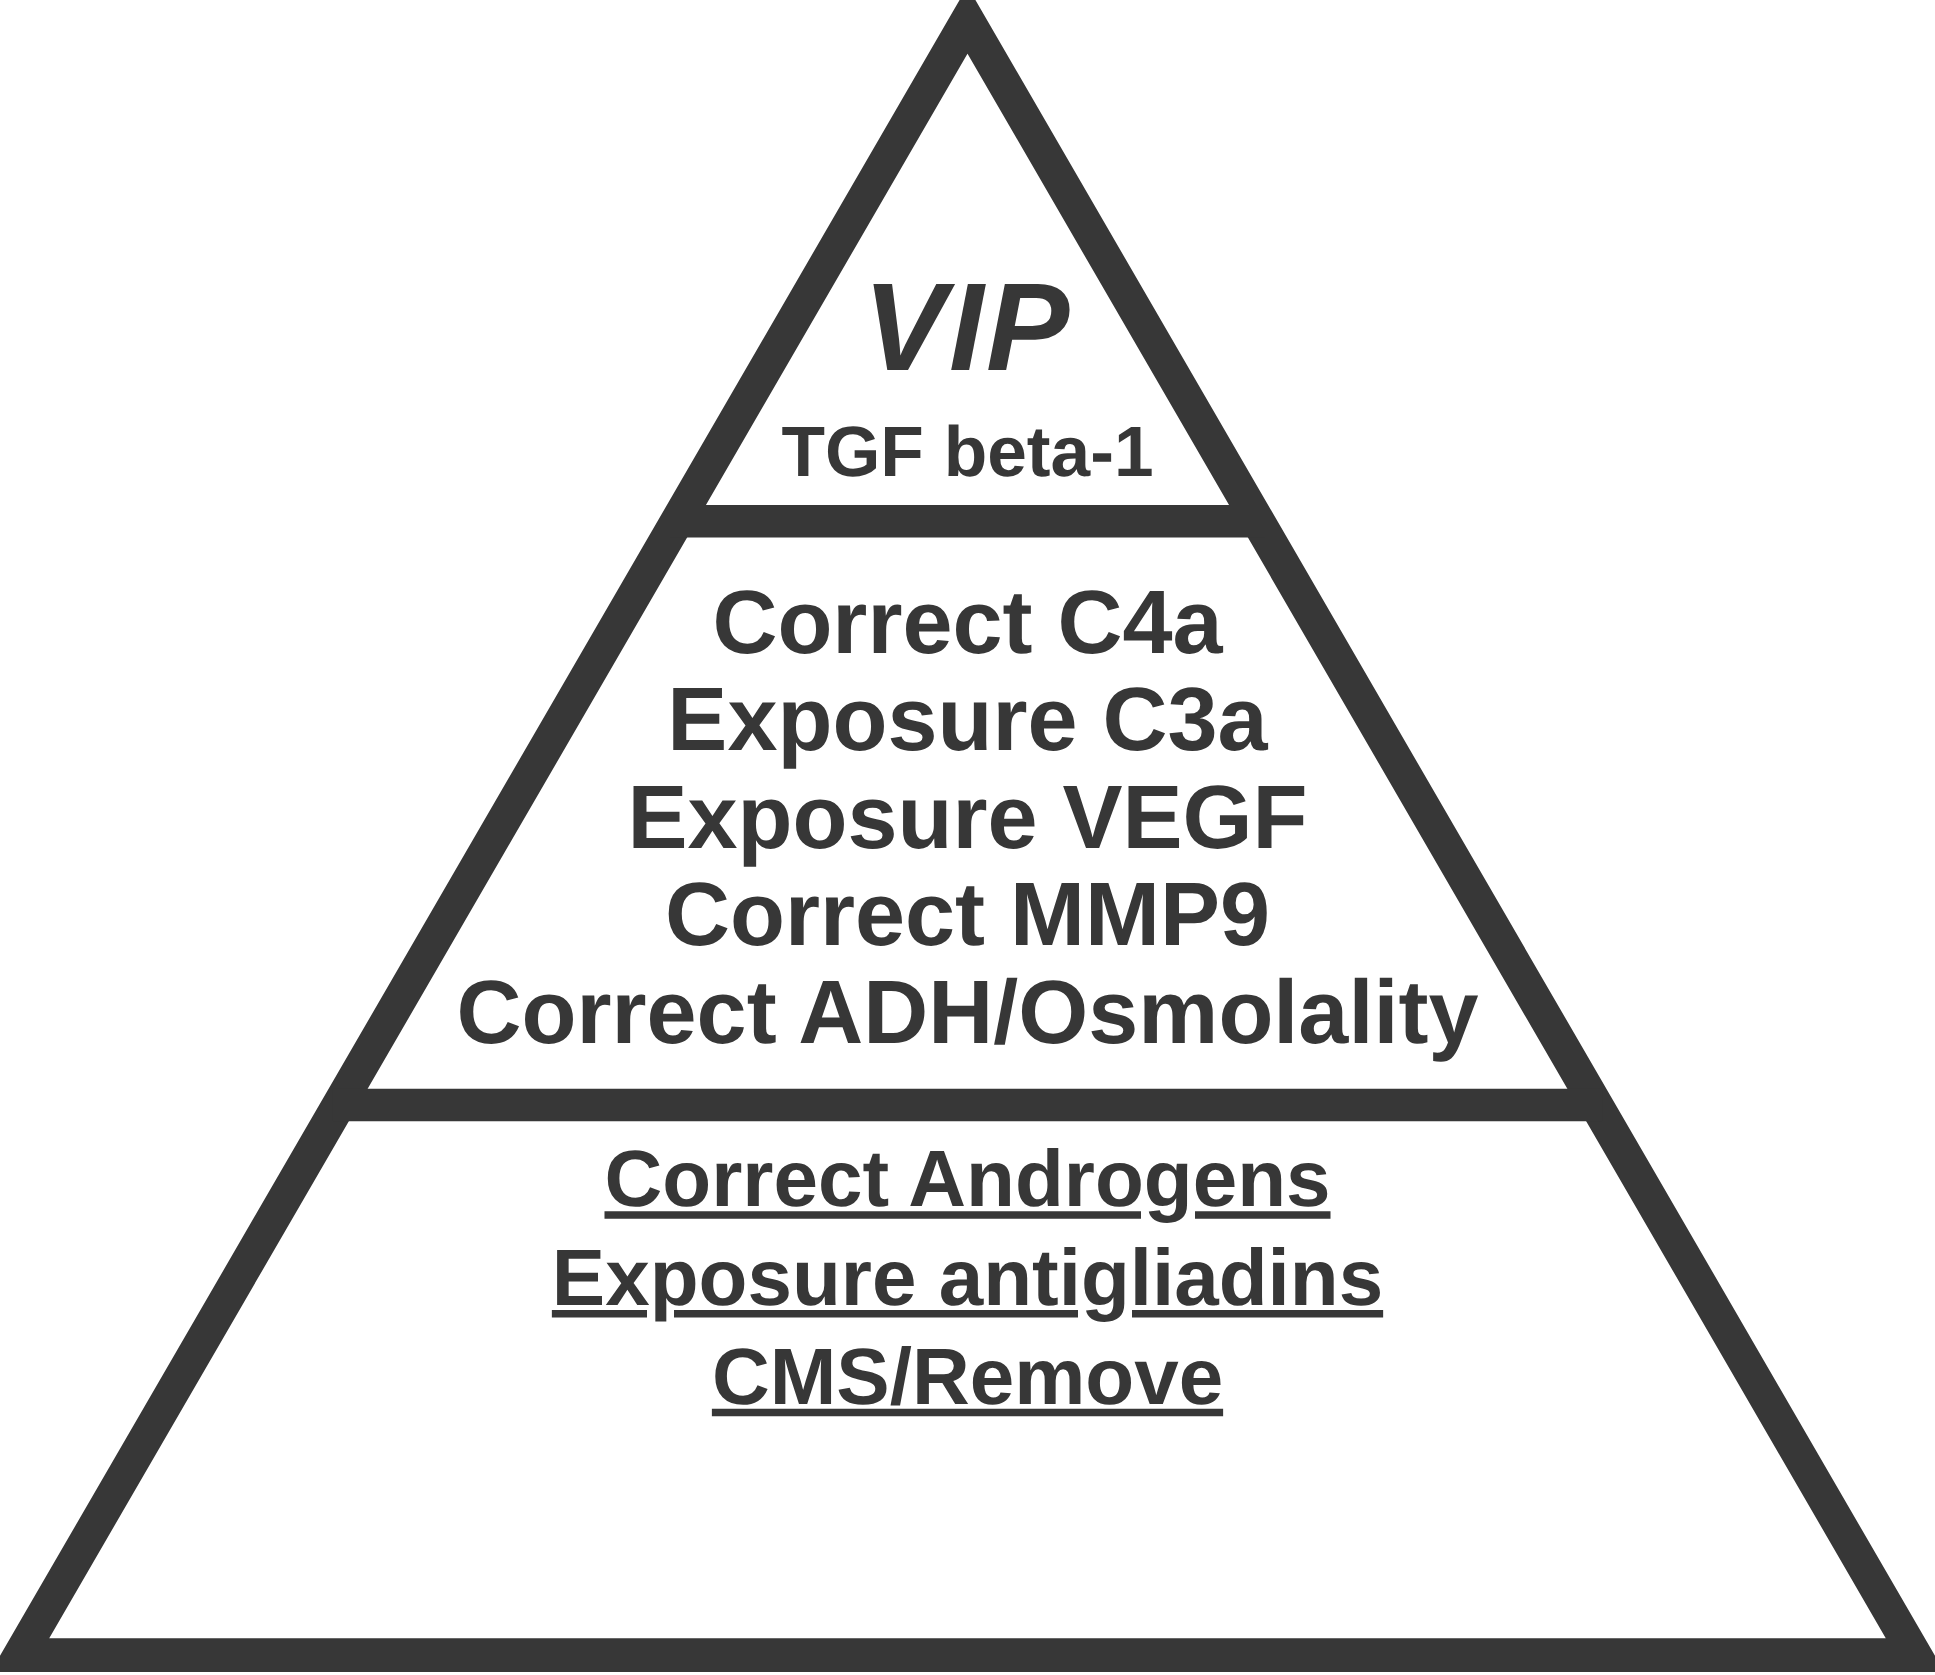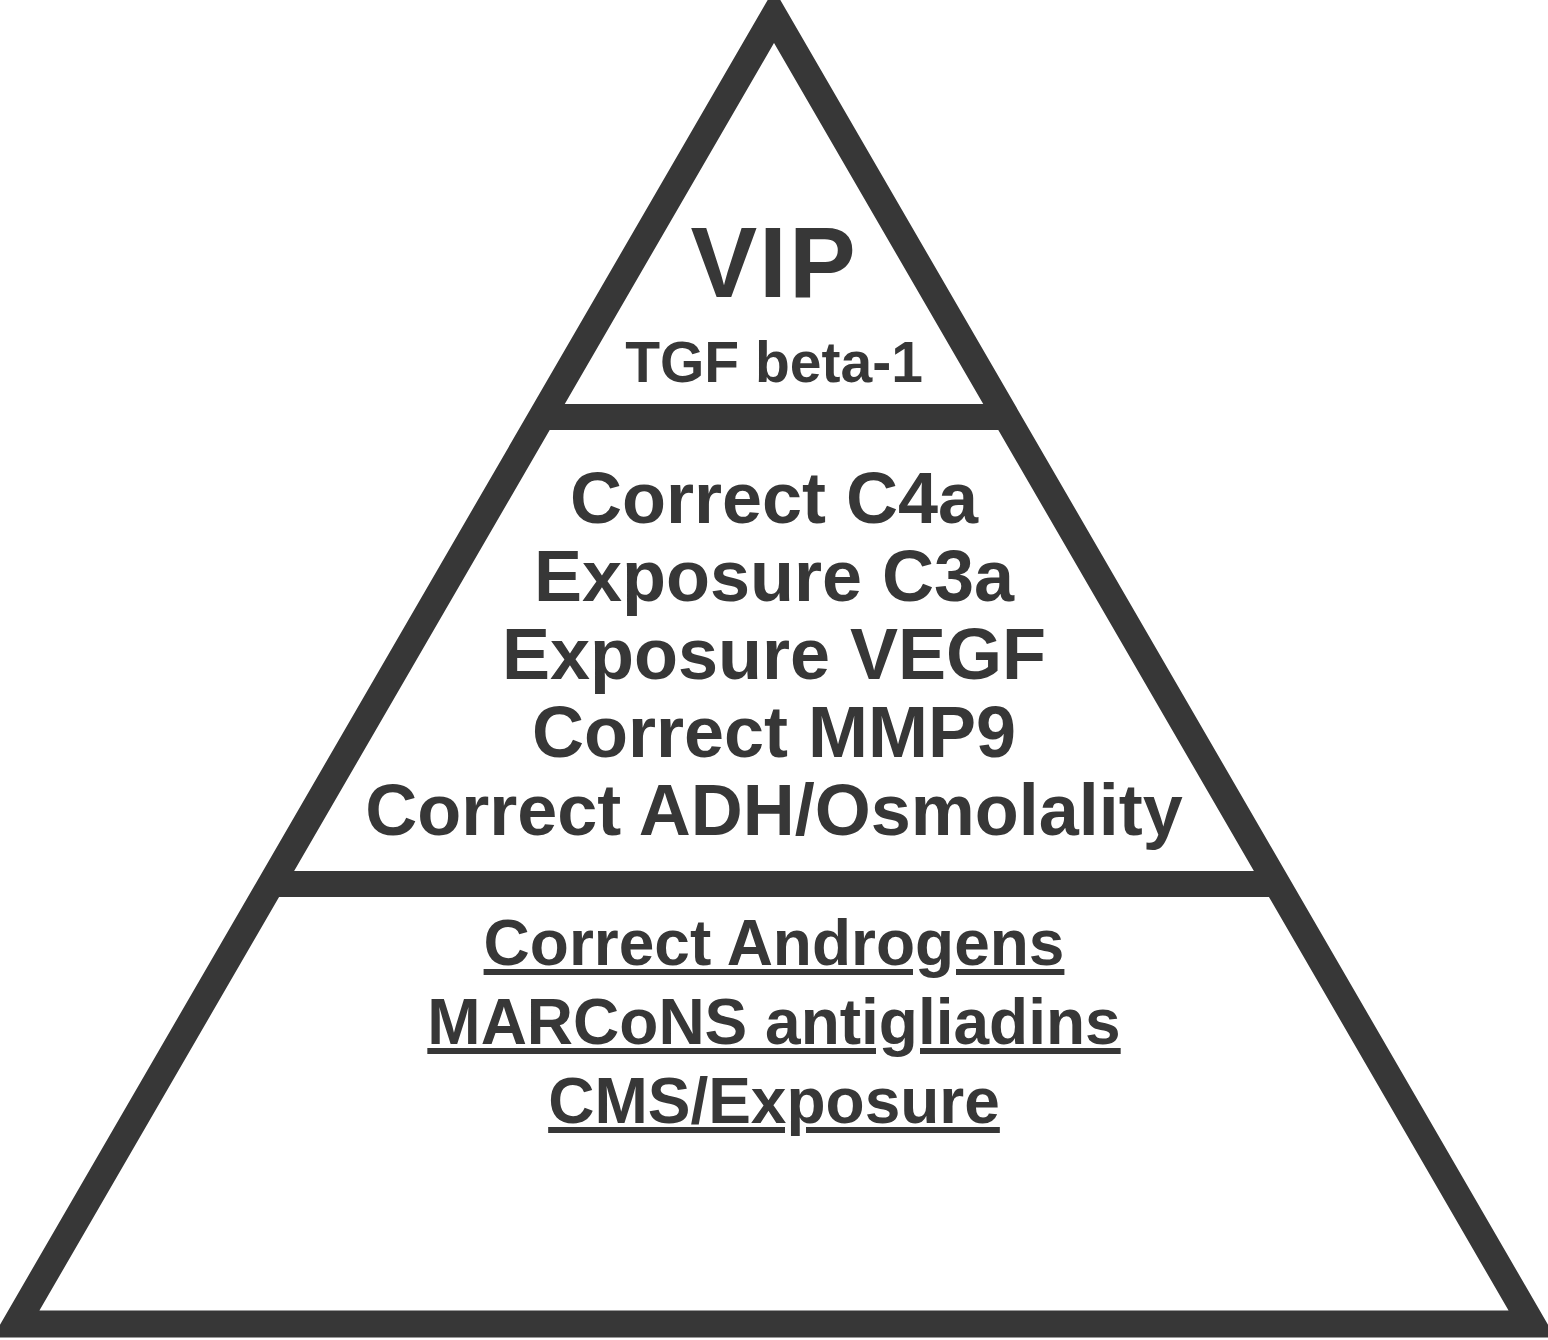"VIP" .vip-title { font-style: none -> italic }
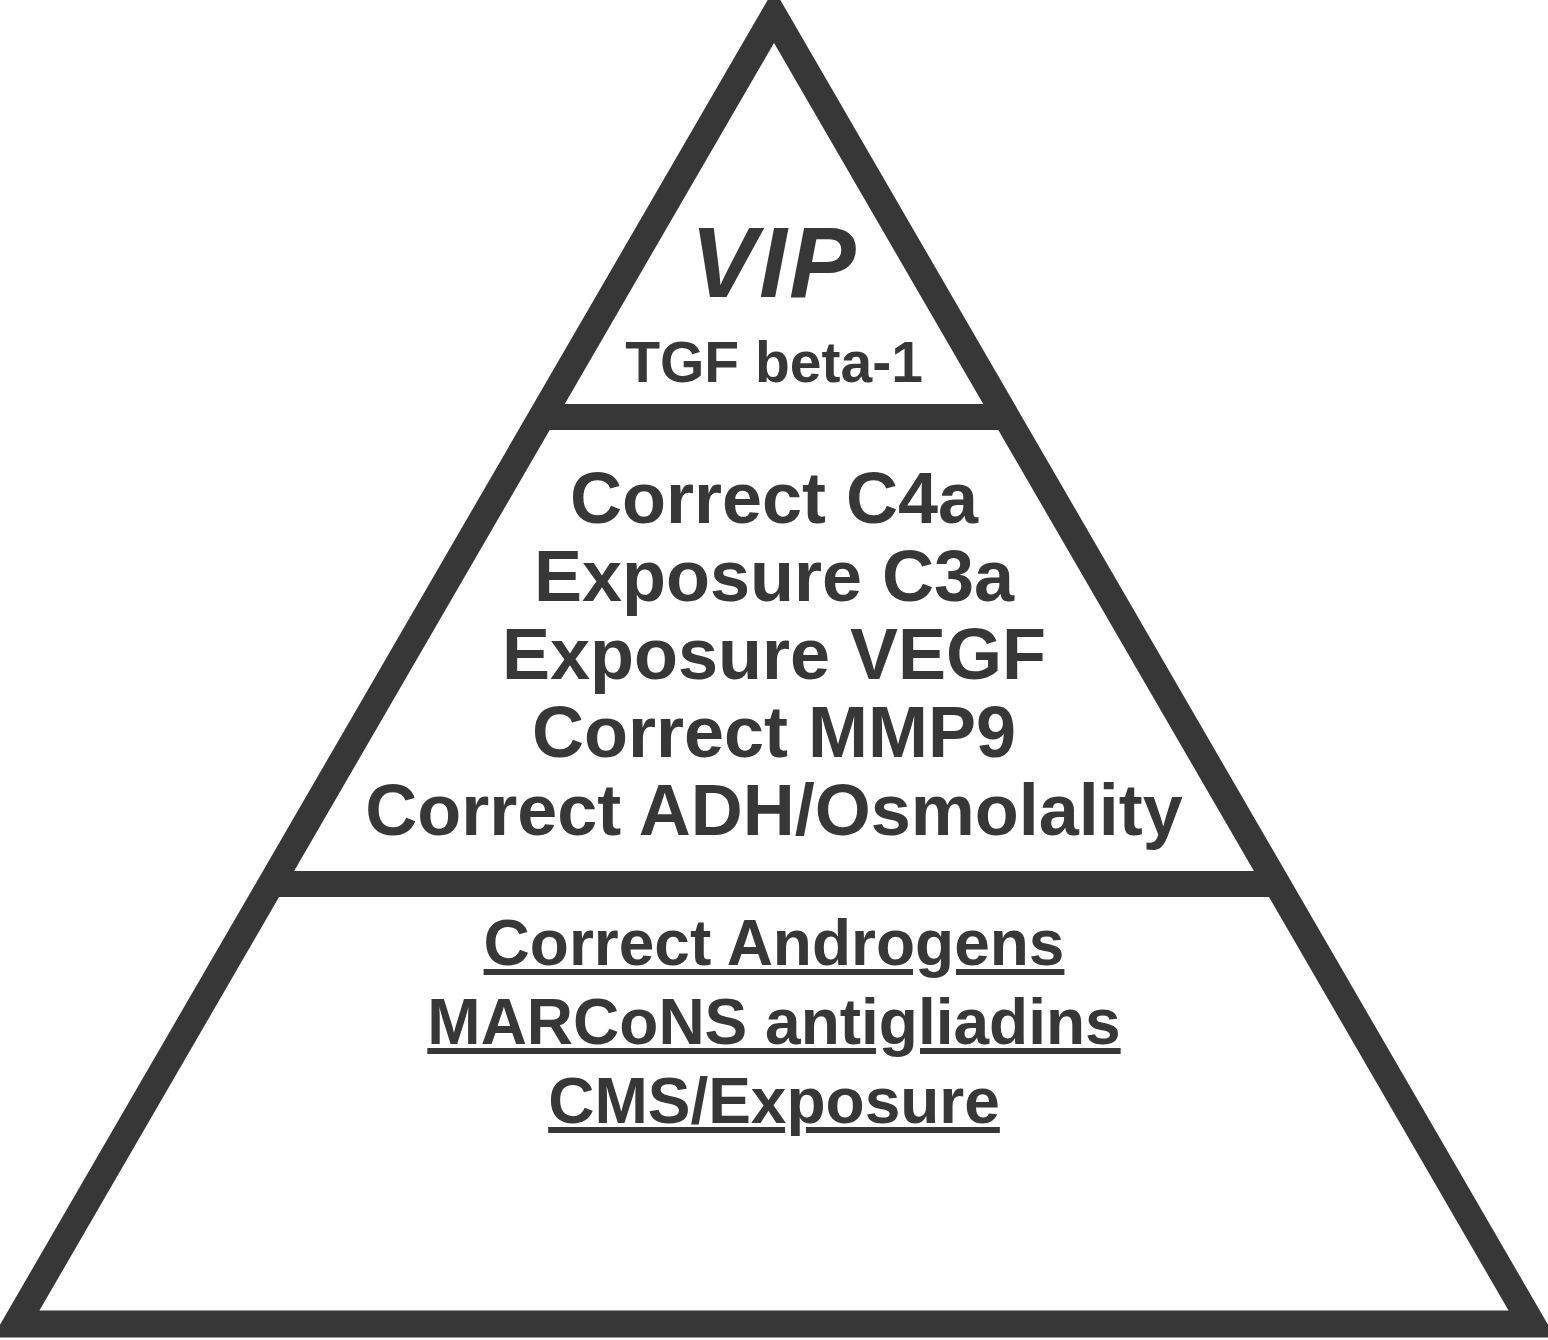"MARCoNS antigliadins" div { text: MARCoNS -> Exposure }
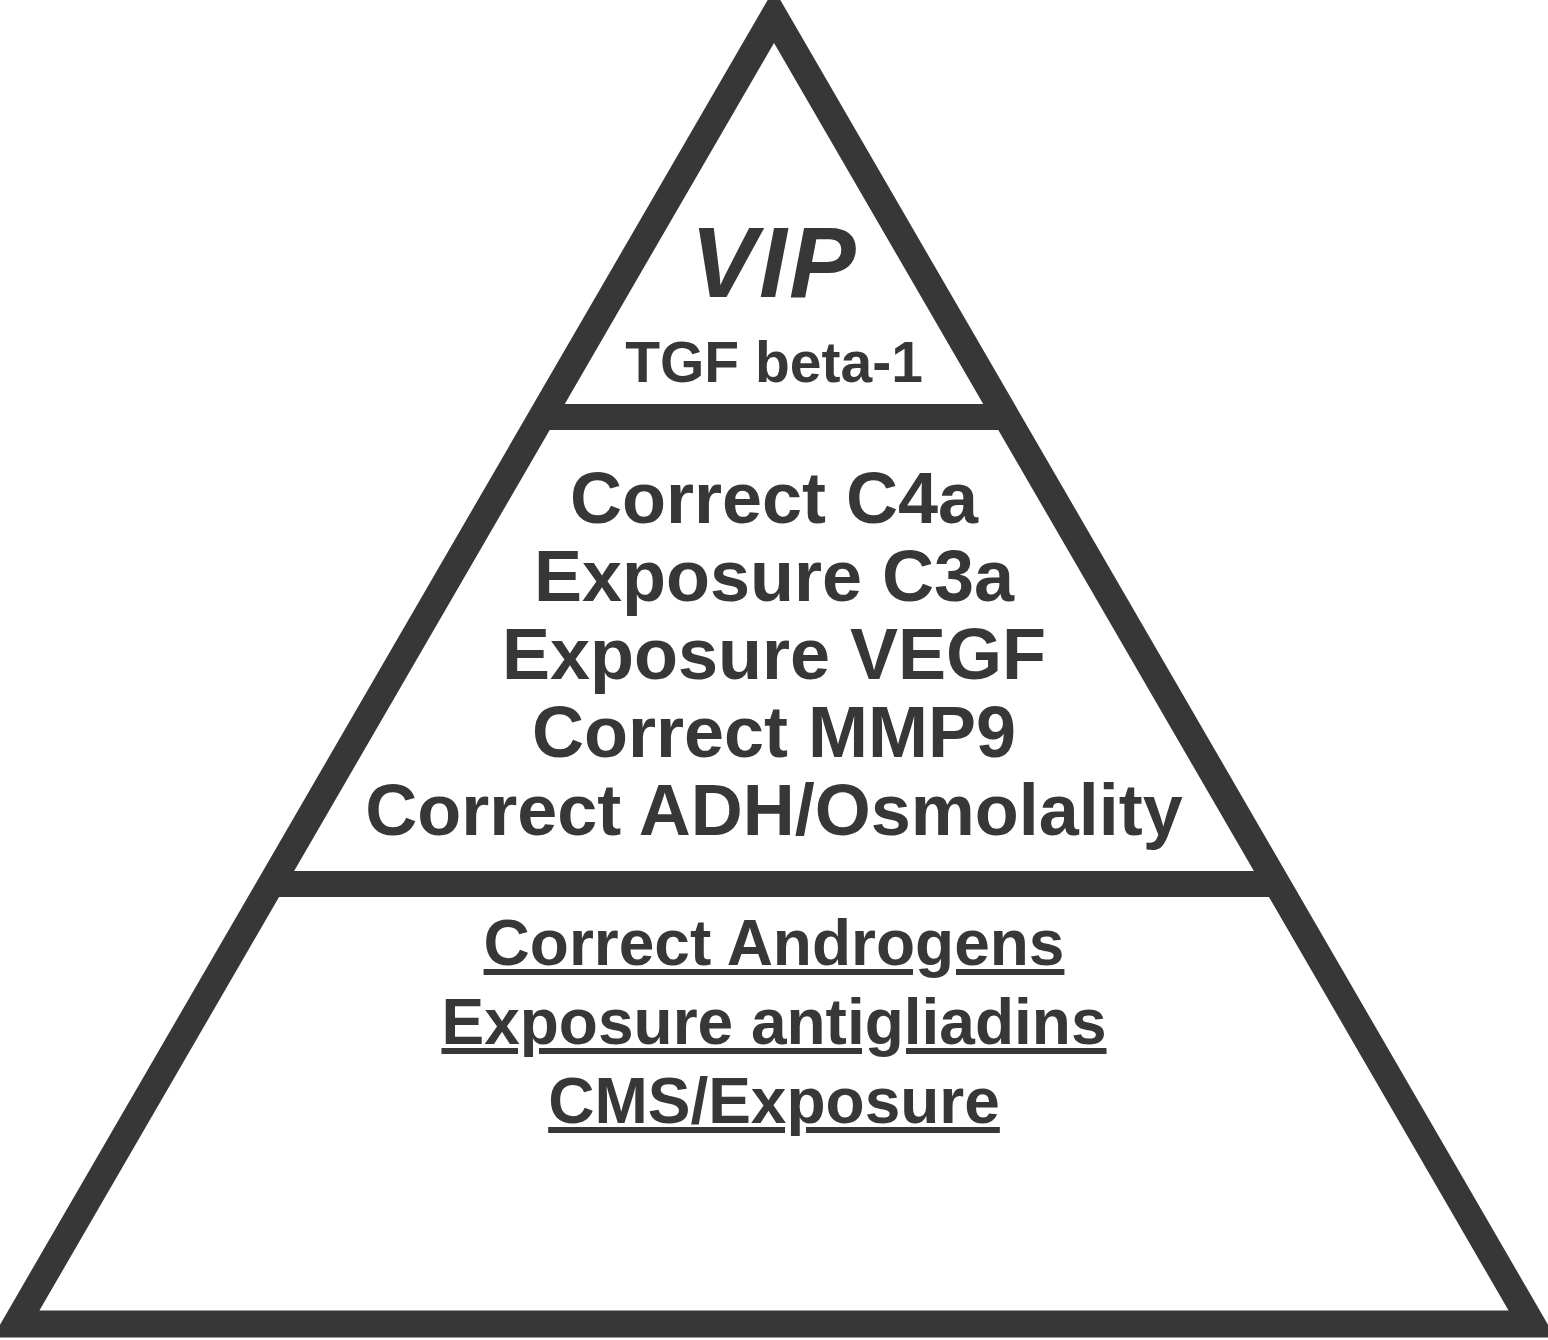"CMS/Exposure" div { text: CMS/Exposure -> CMS/Remove }
